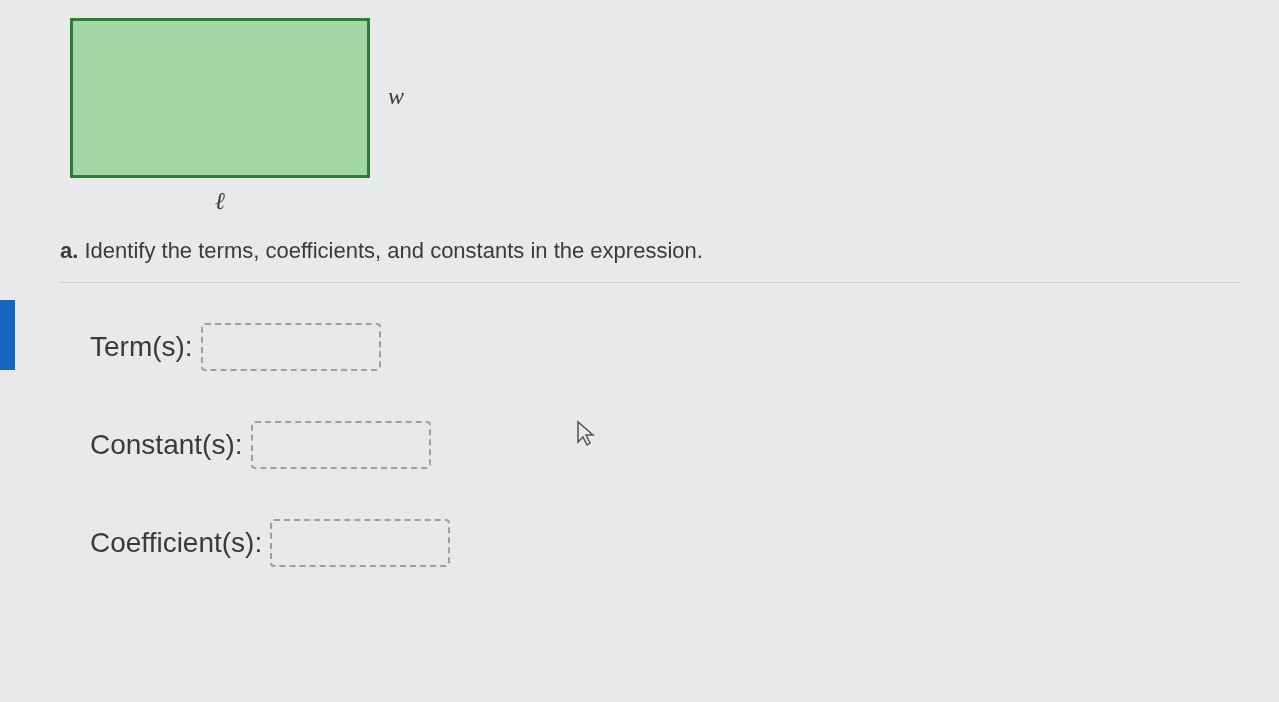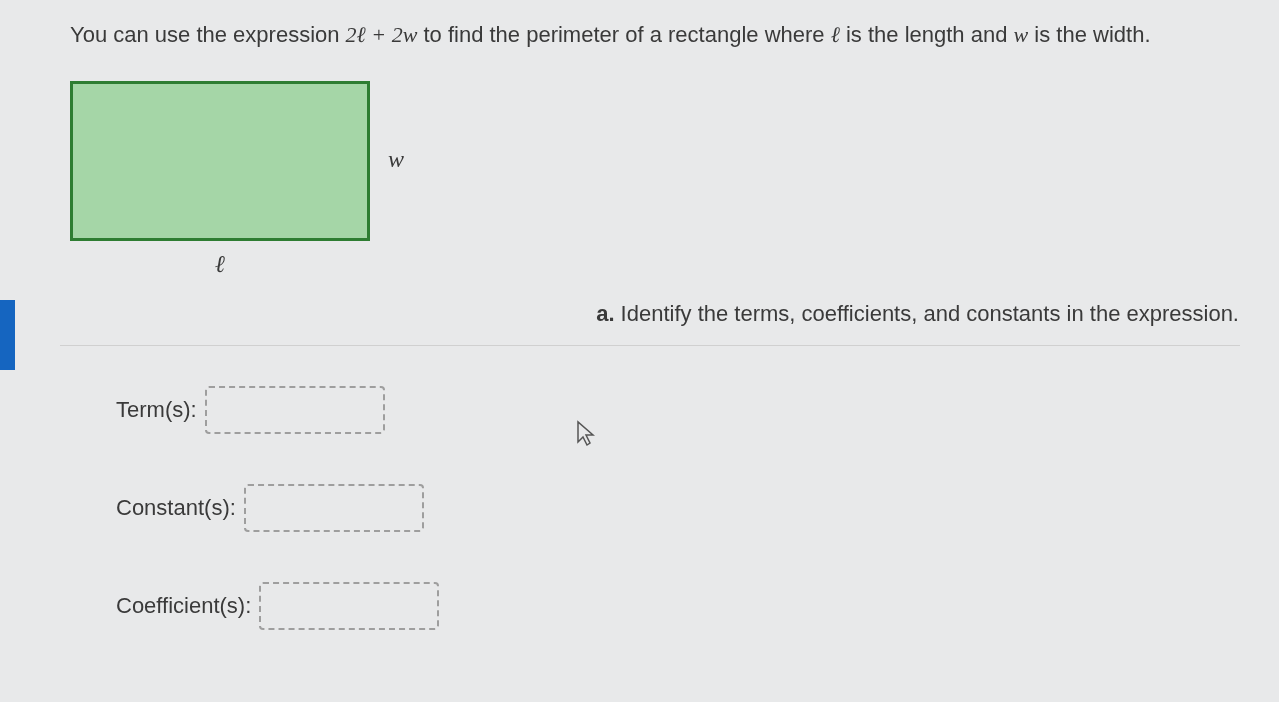"You can use the expression" p.intro-text { html: <p> <span>You can use the expression </span><span>2ℓ</span><span> + </span><span>2w</span><span> to find the perimeter of a rectangle where </span><span>ℓ</span><span> is the length and </span><span>w</span><span> is the width.</span> </p> -> none }
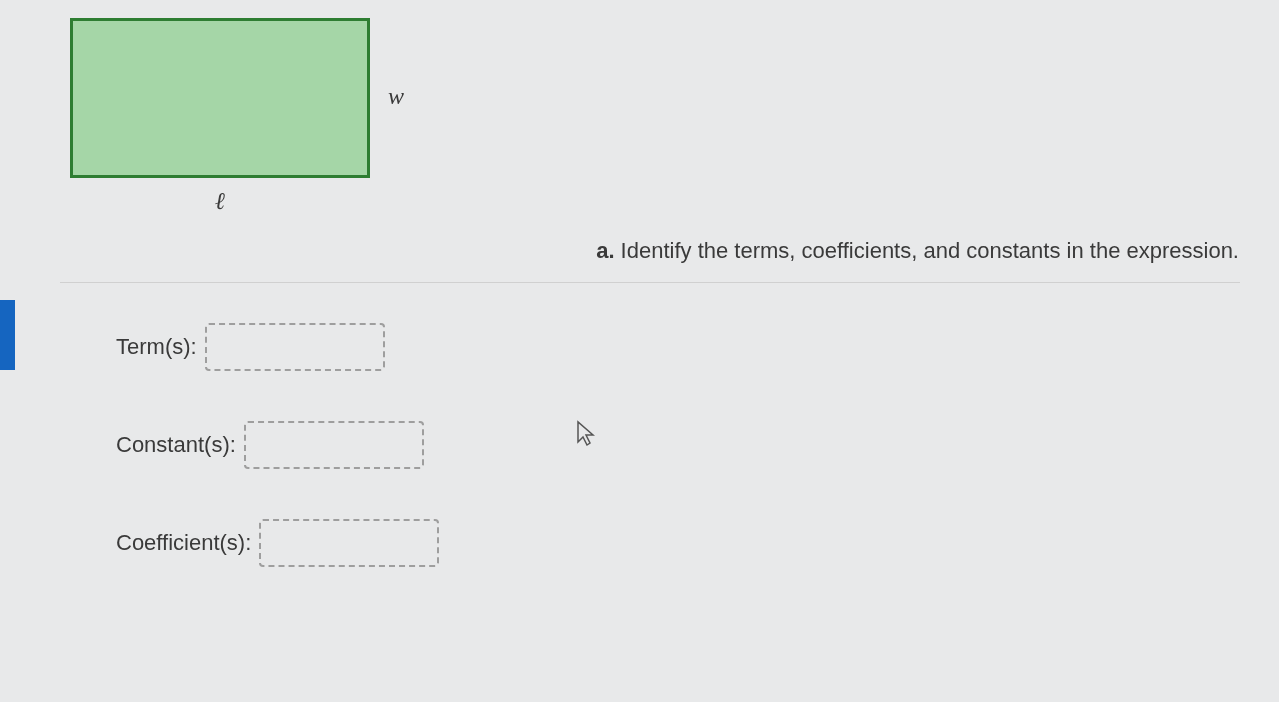"a. Identify the terms, coefficients," .question { text-align: right -> none }
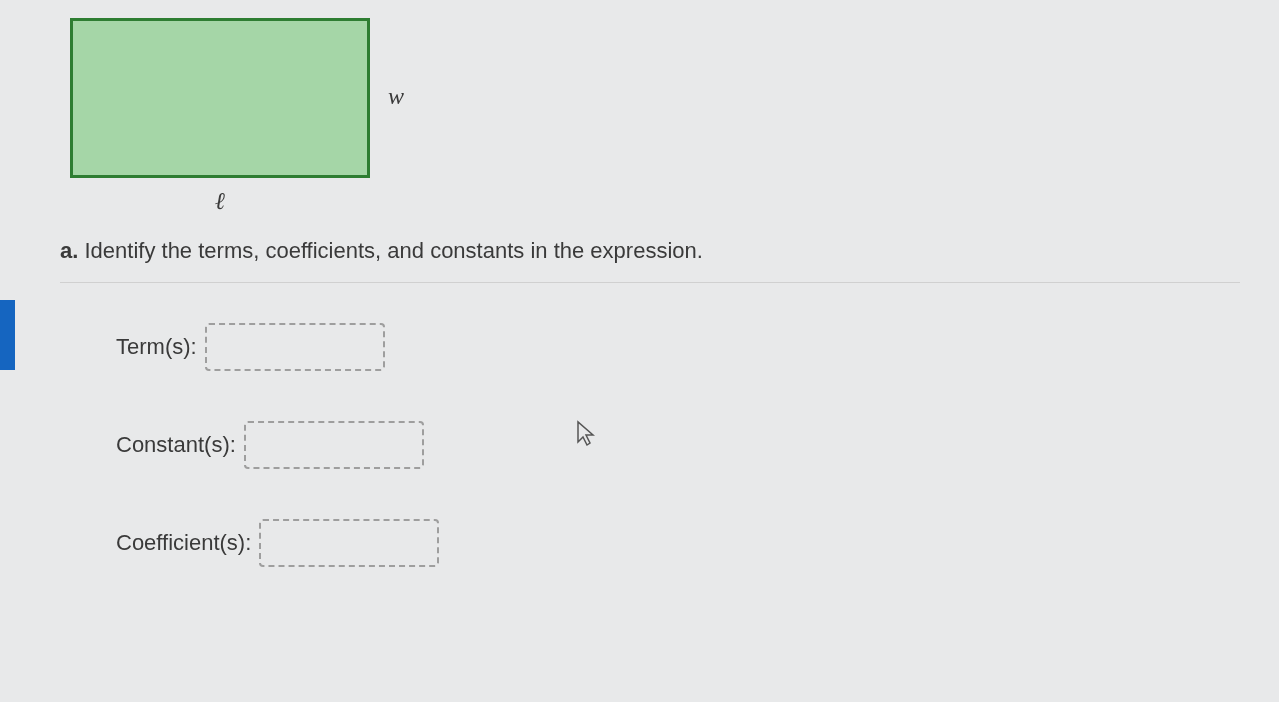"Term(s):" .input-label { font-size: 22px -> 28px; margin-left: 26px -> none }
